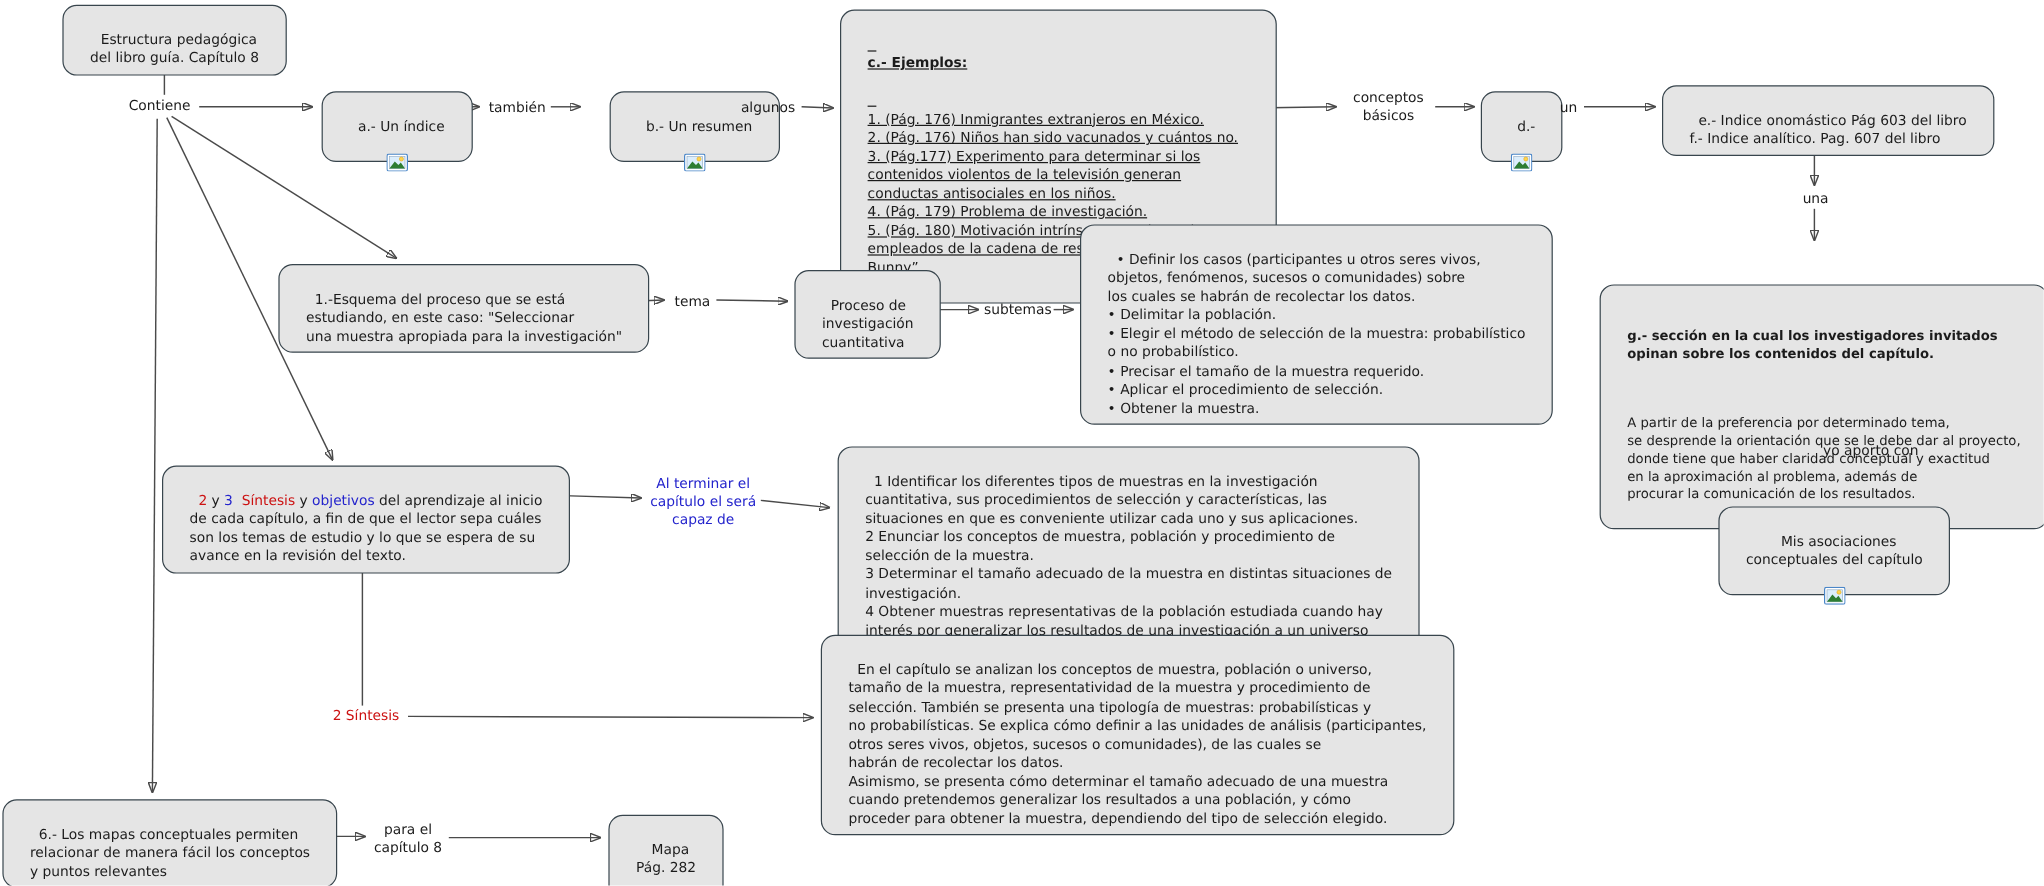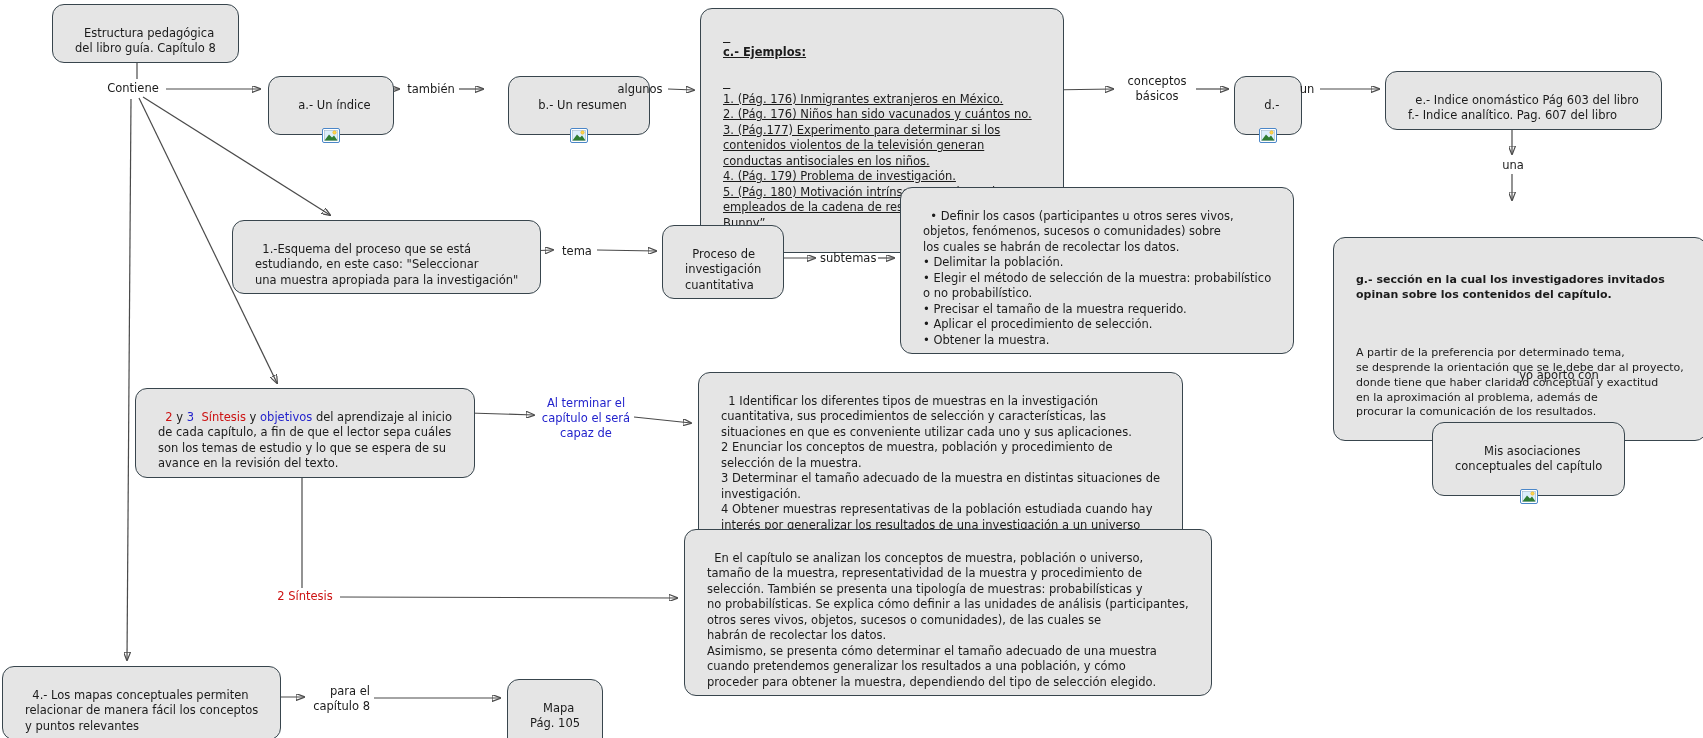"4.- Los mapas conceptuales permiten" span { text: 4.- -> 6.- }
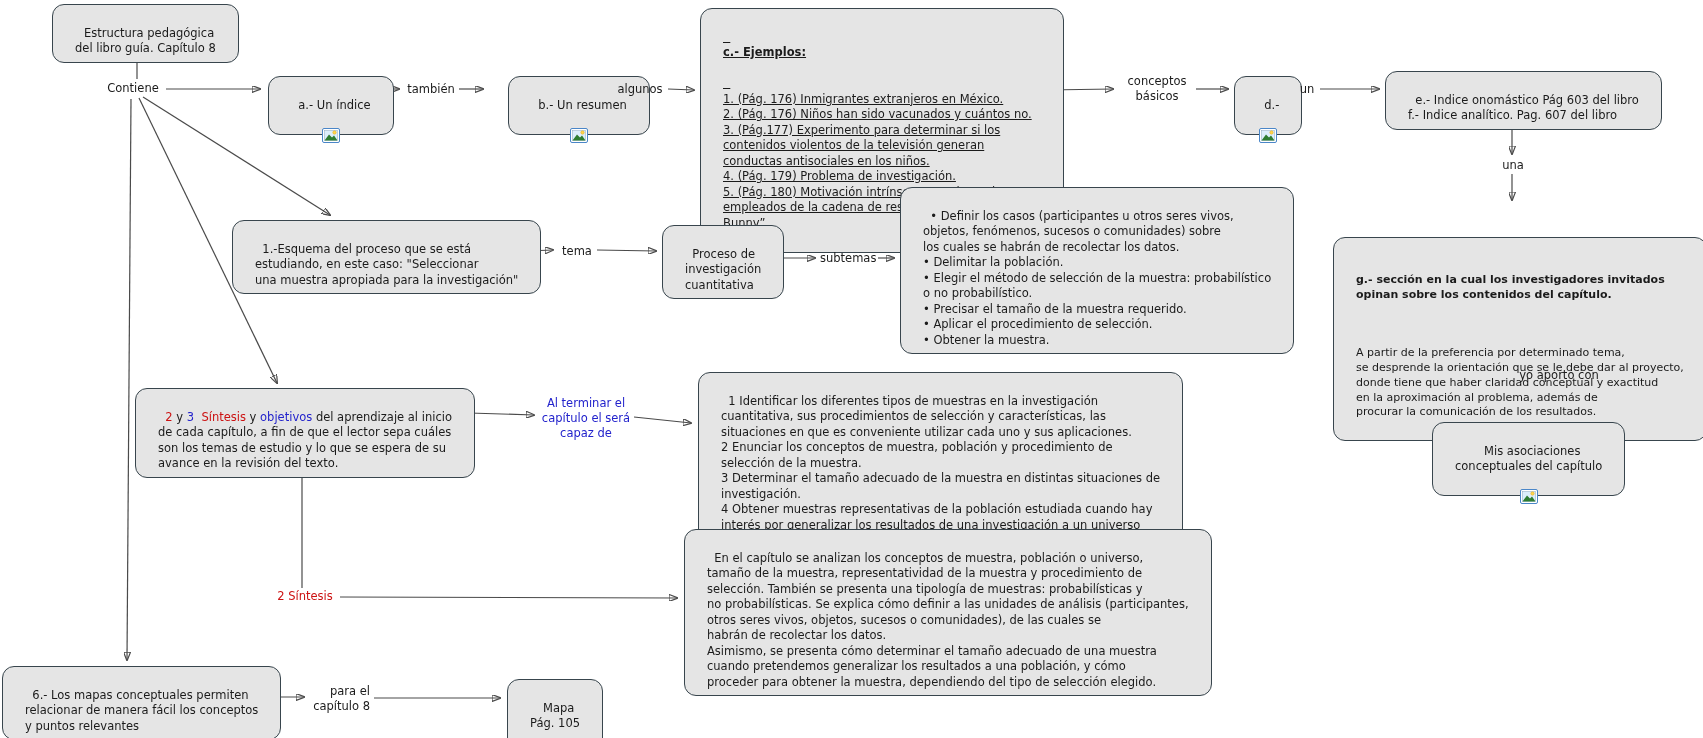"para el" div.label { text-align: right -> none }
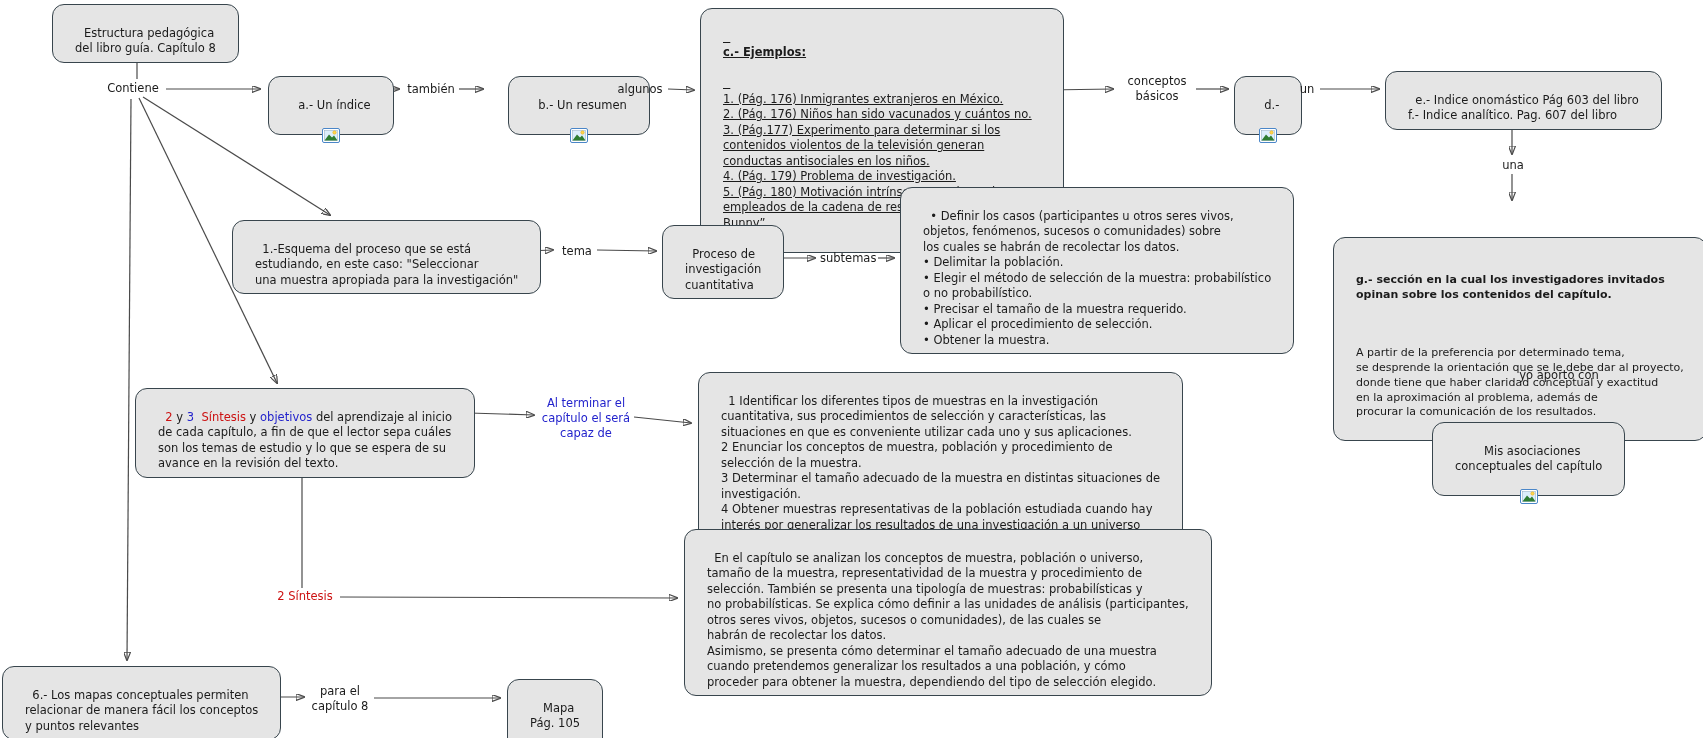"Mapa" span { text: 105 -> 282 }
